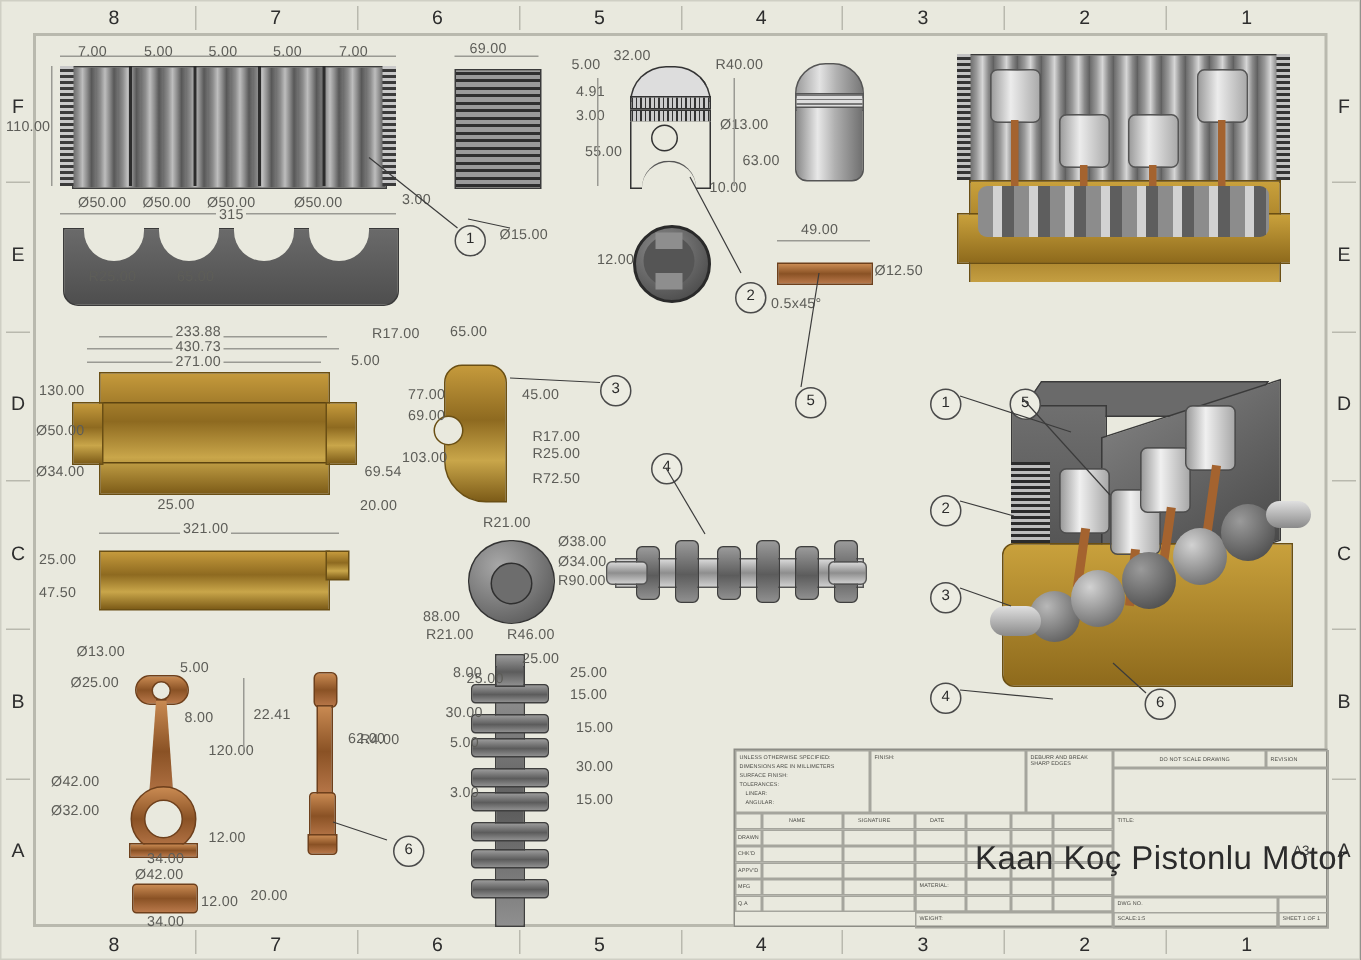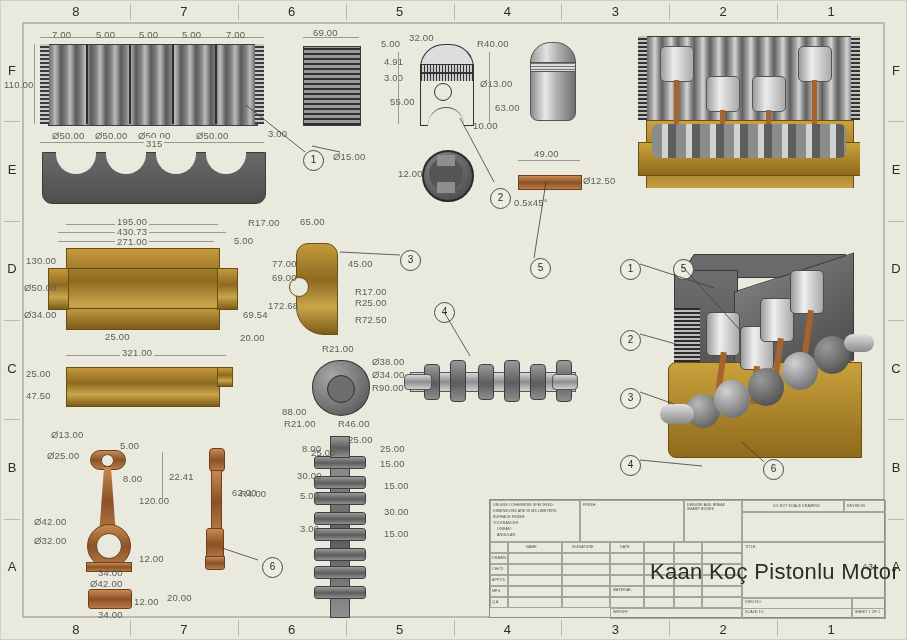"195.00" div.dim { text: 195.00 -> 233.88 }
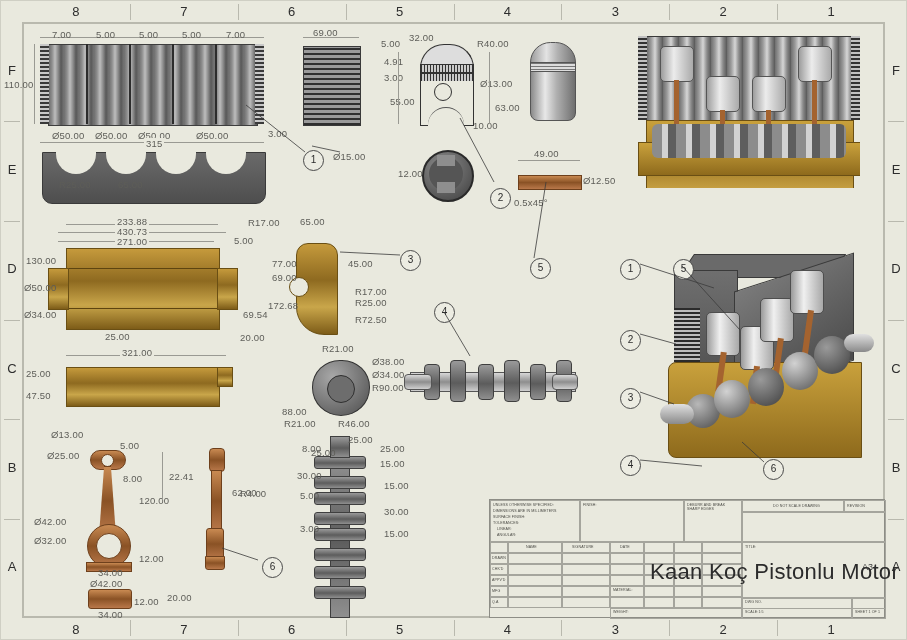"172.68" div.dim { text: 172.68 -> 103.00 }
